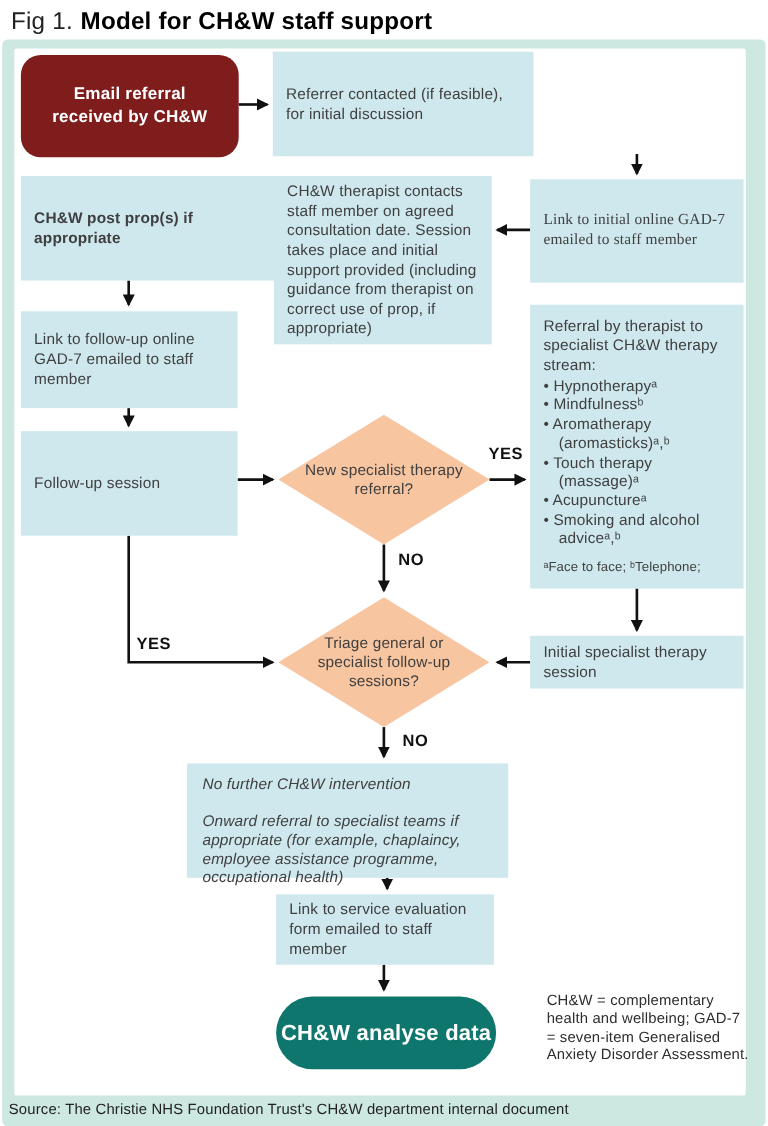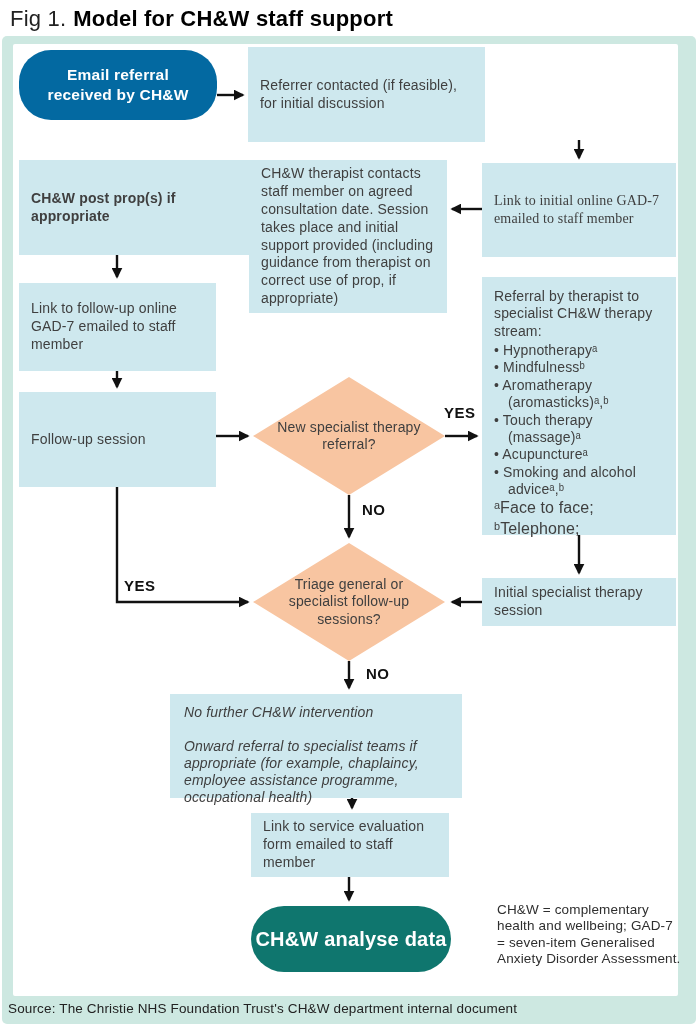"Email referral received by CH&W" .start { background: #0369a1 -> #7f1d1d; border-radius: 32px -> 18px; height: 70px -> 93px }
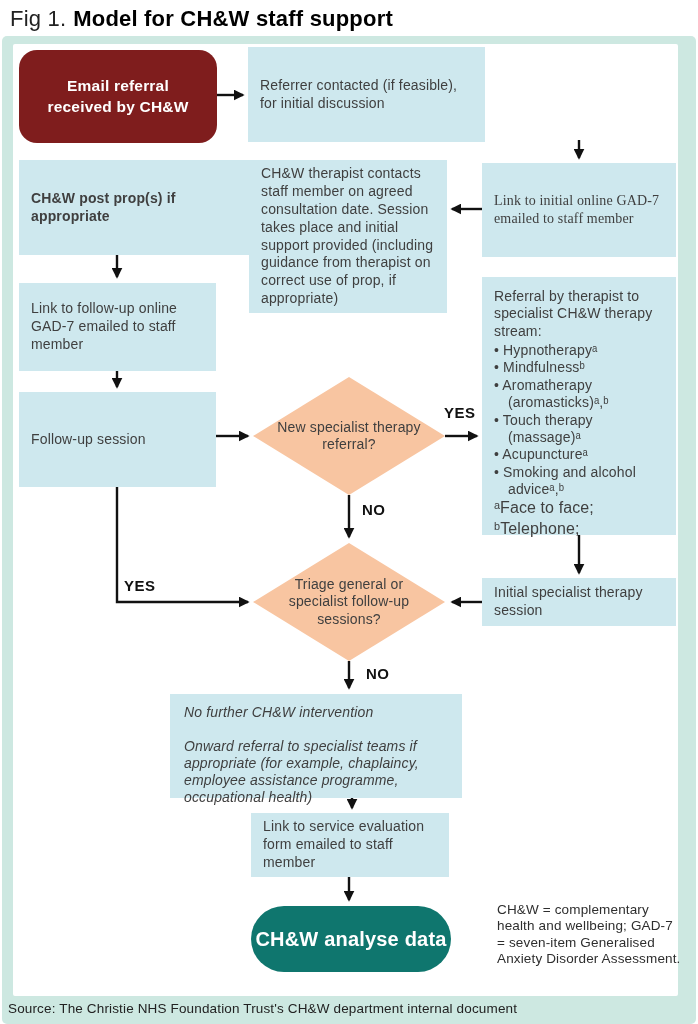"ᵃFace to face; ᵇTelephone;" .stream .footnote { font-size: 16px -> 12px; margin-top: none -> 10px }
